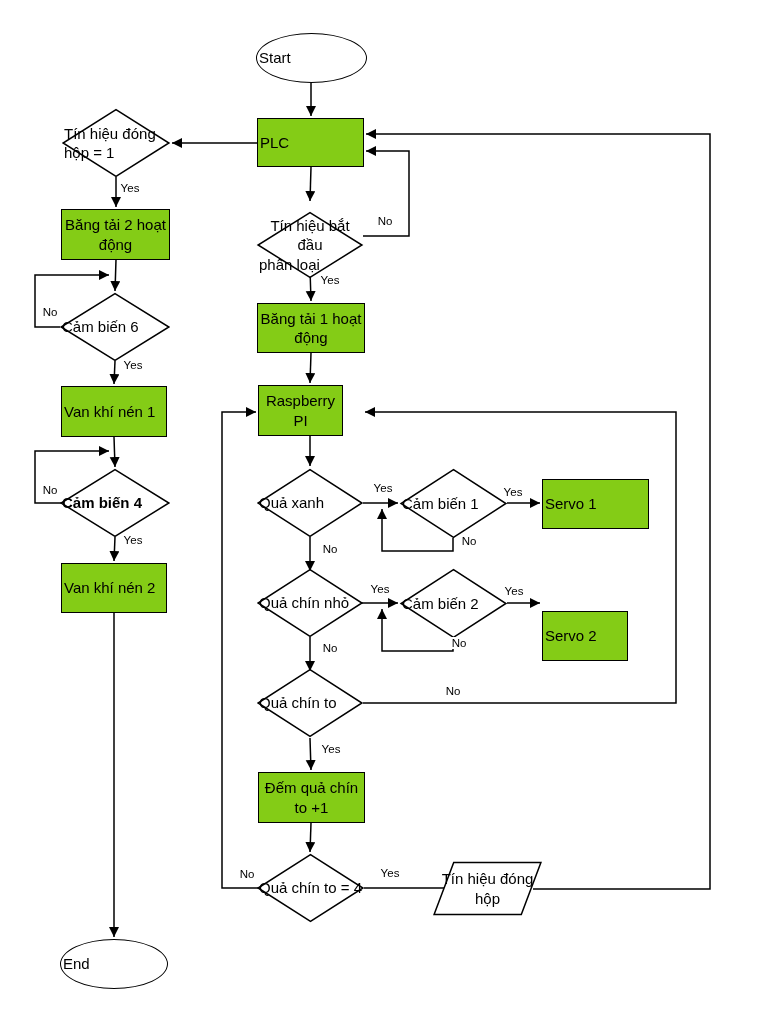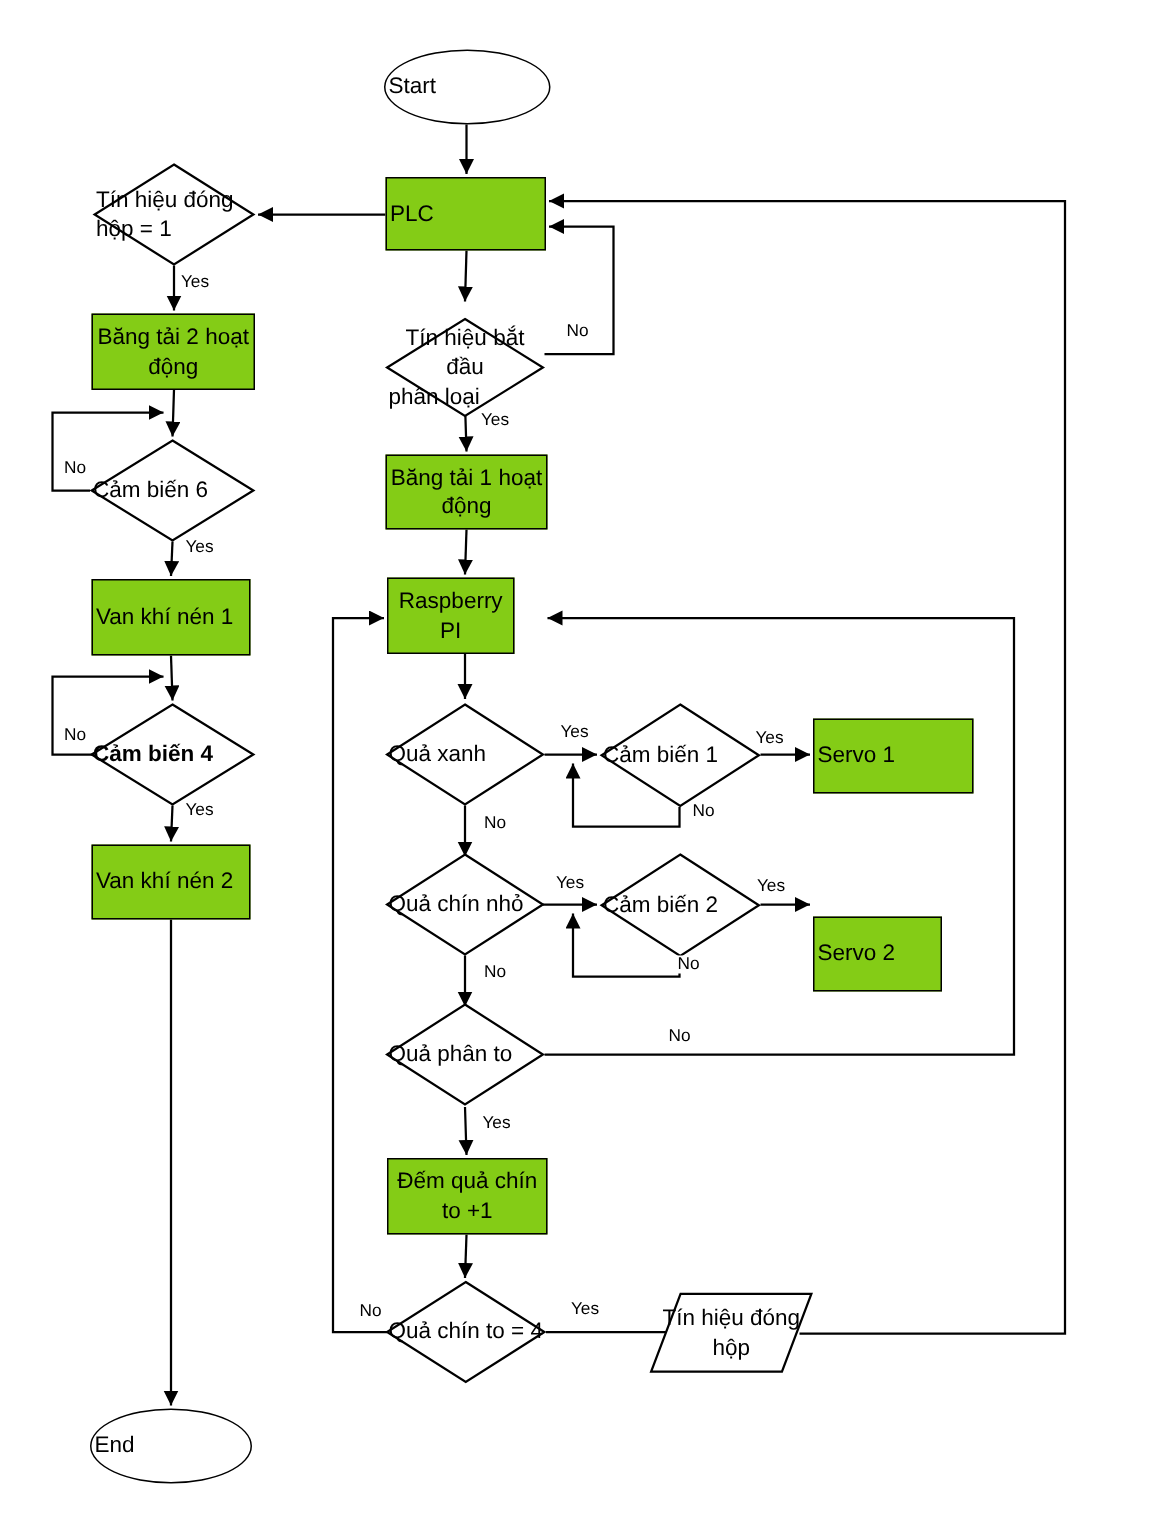"Quả phân to" span.lbl { text: phân -> chín }
